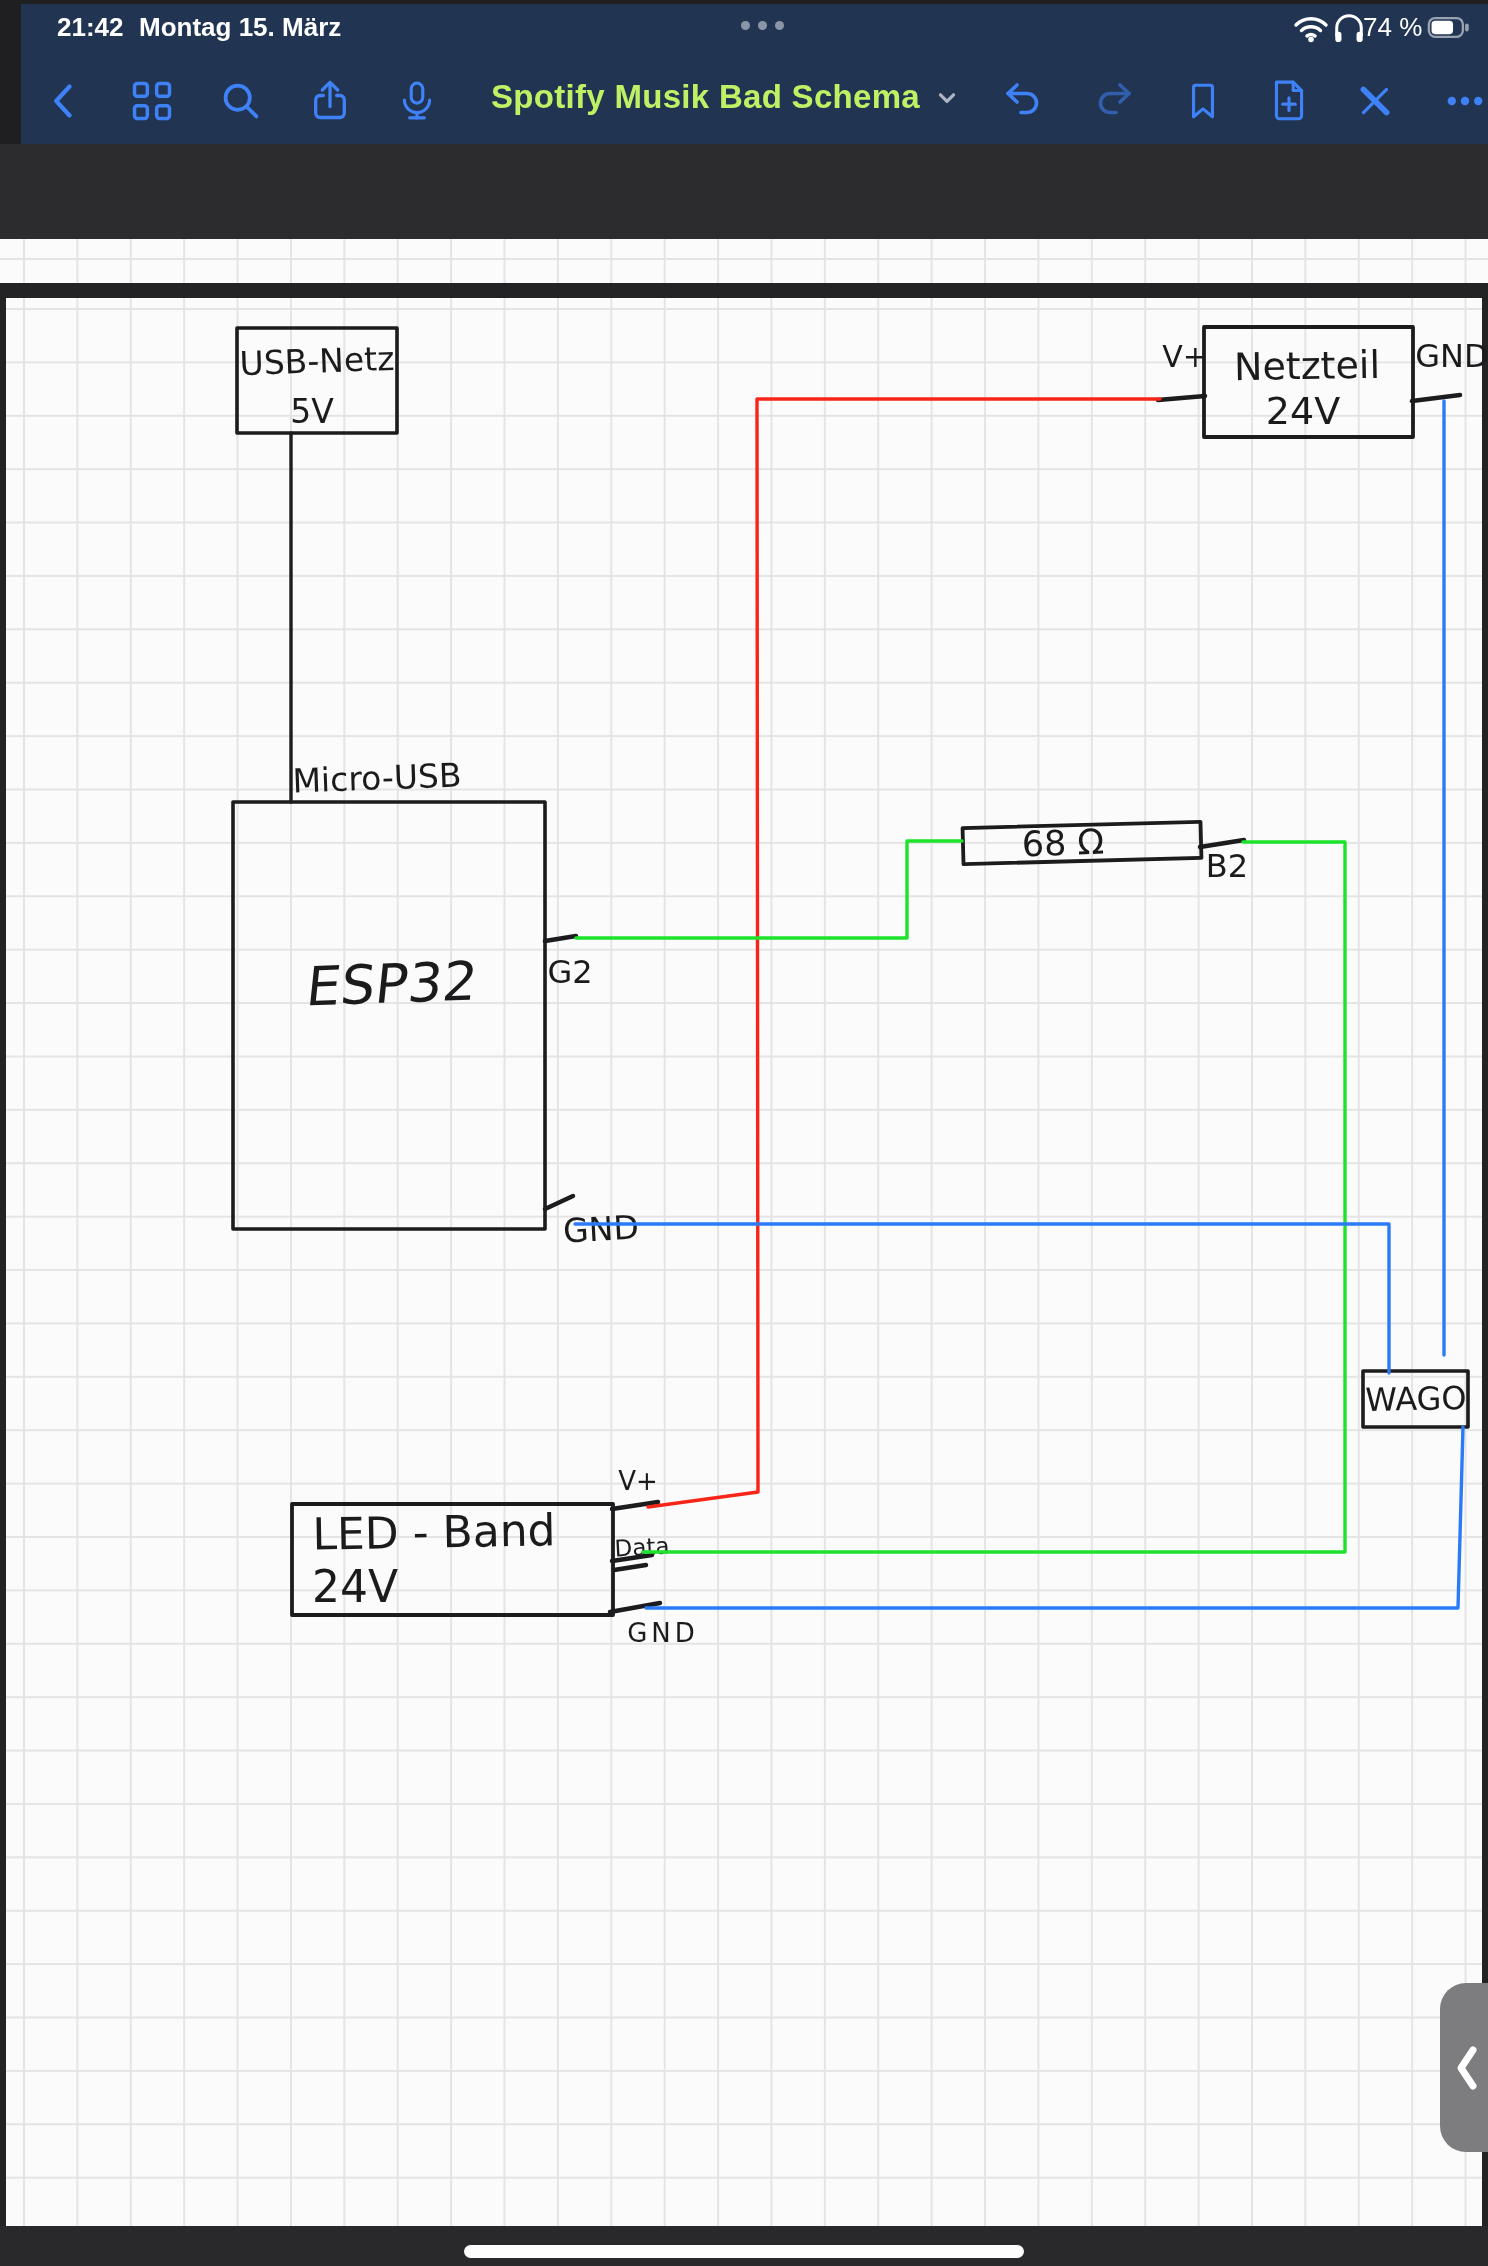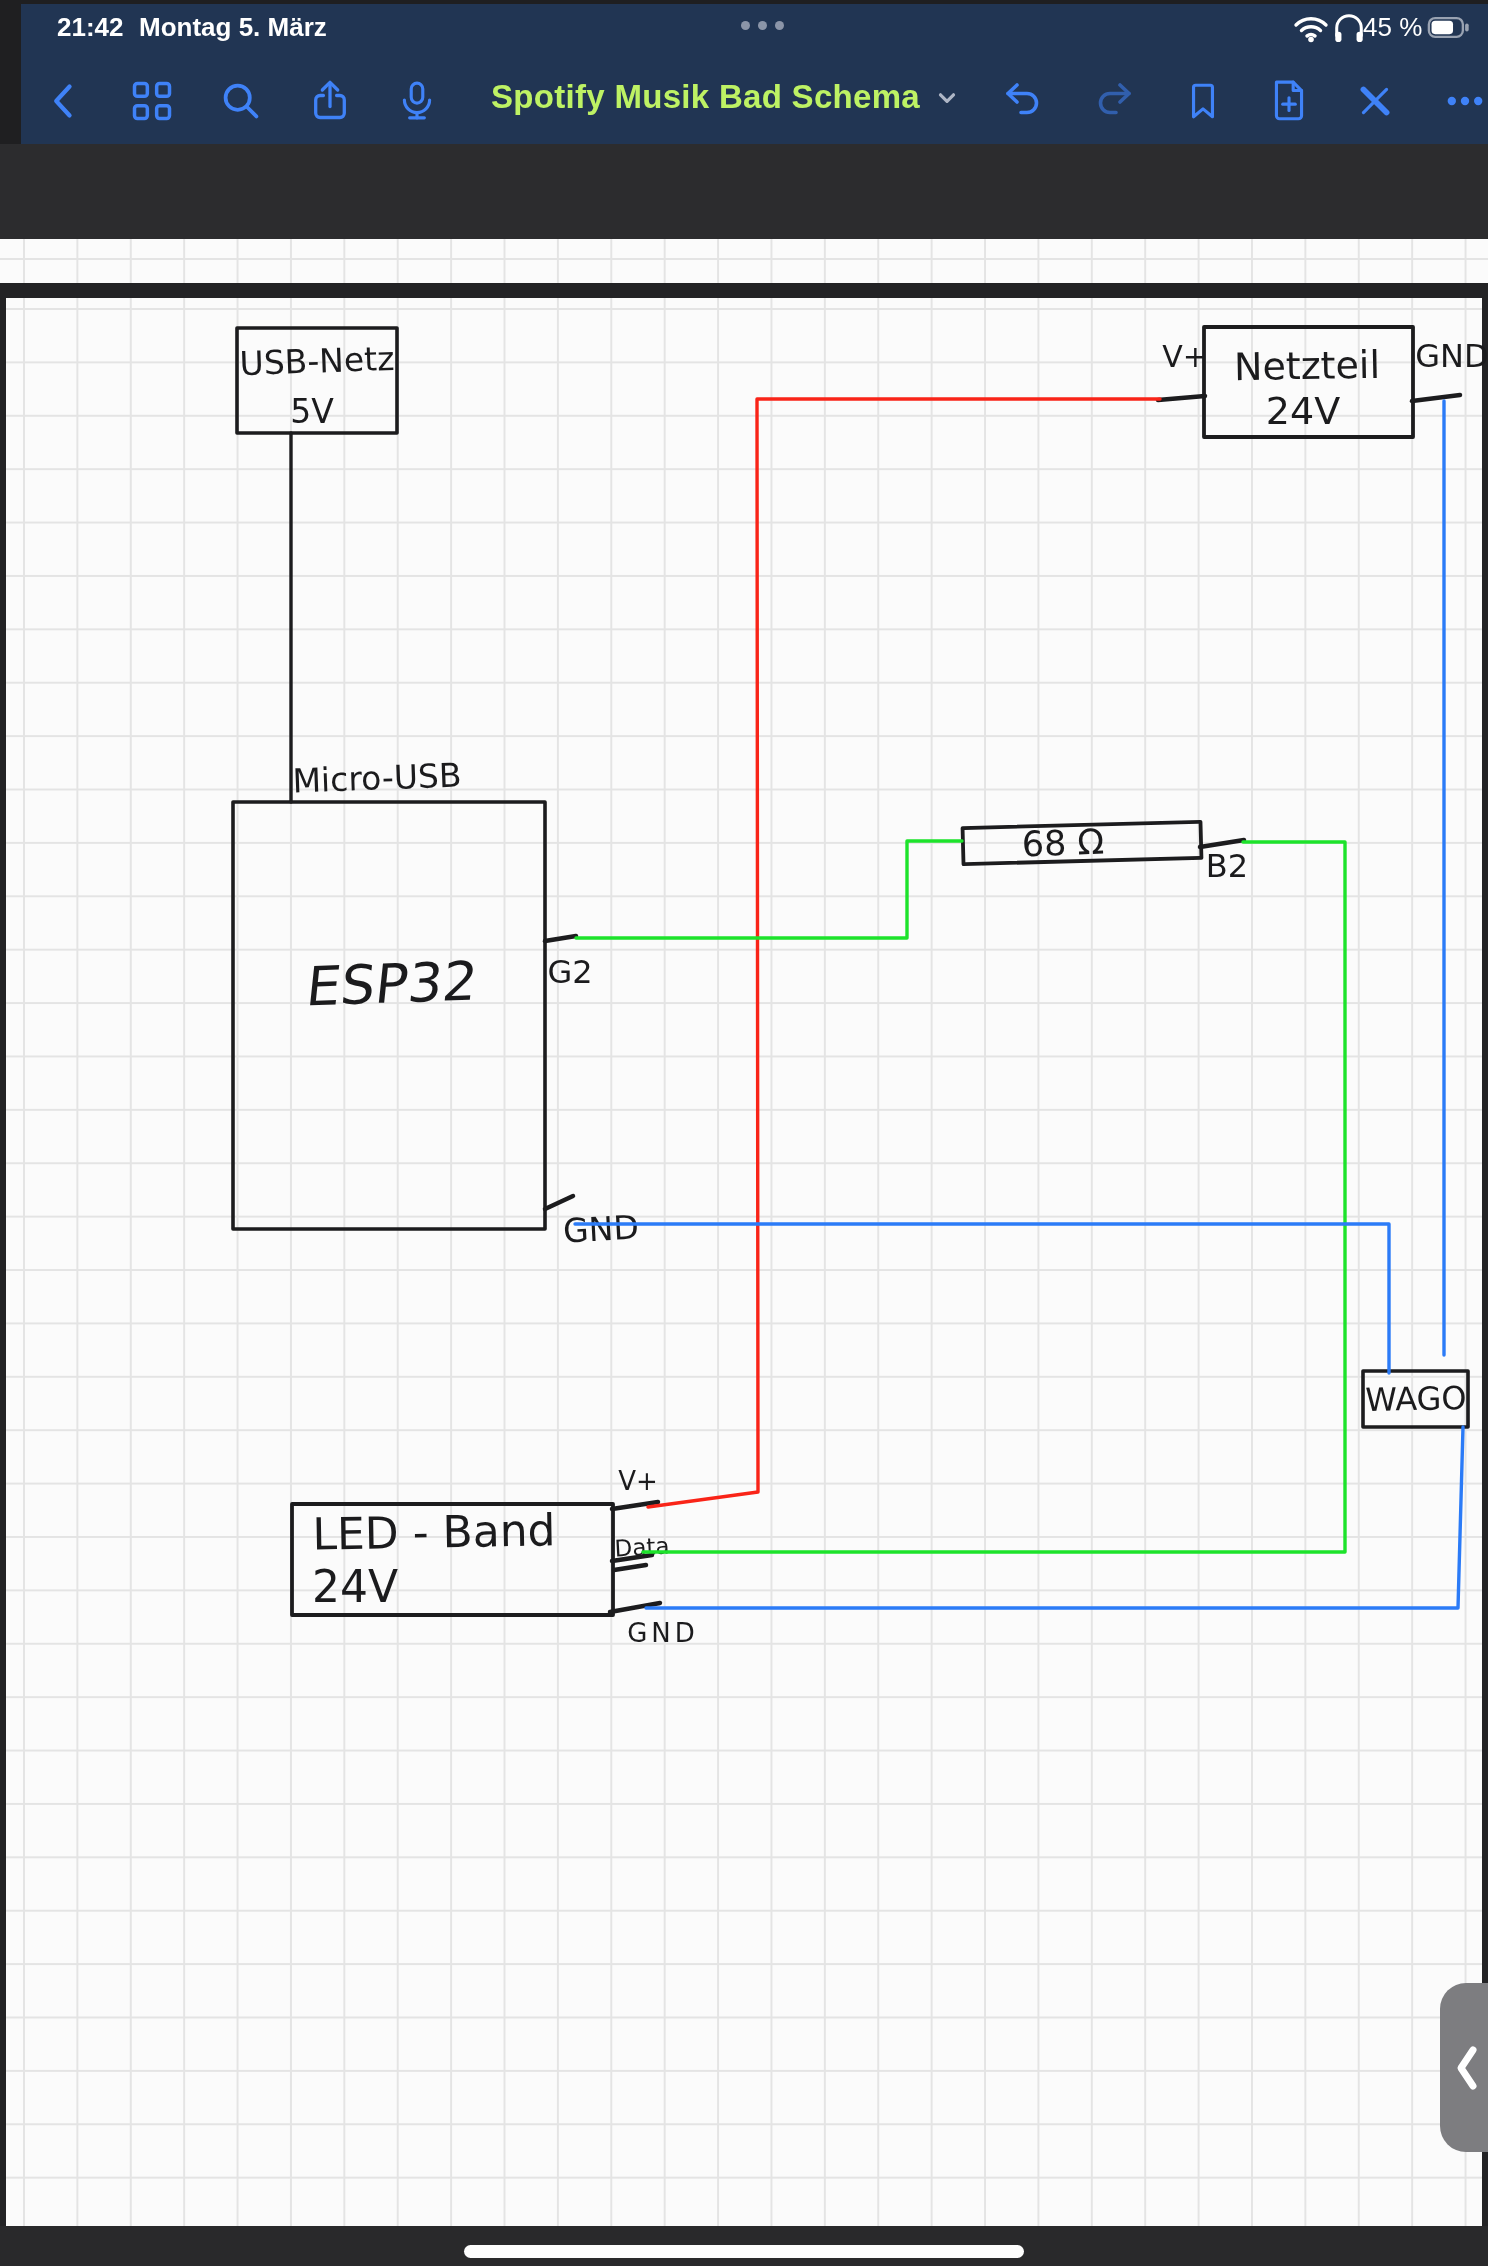"Montag 5. März" span.status-text { text: 5 -> 15 }
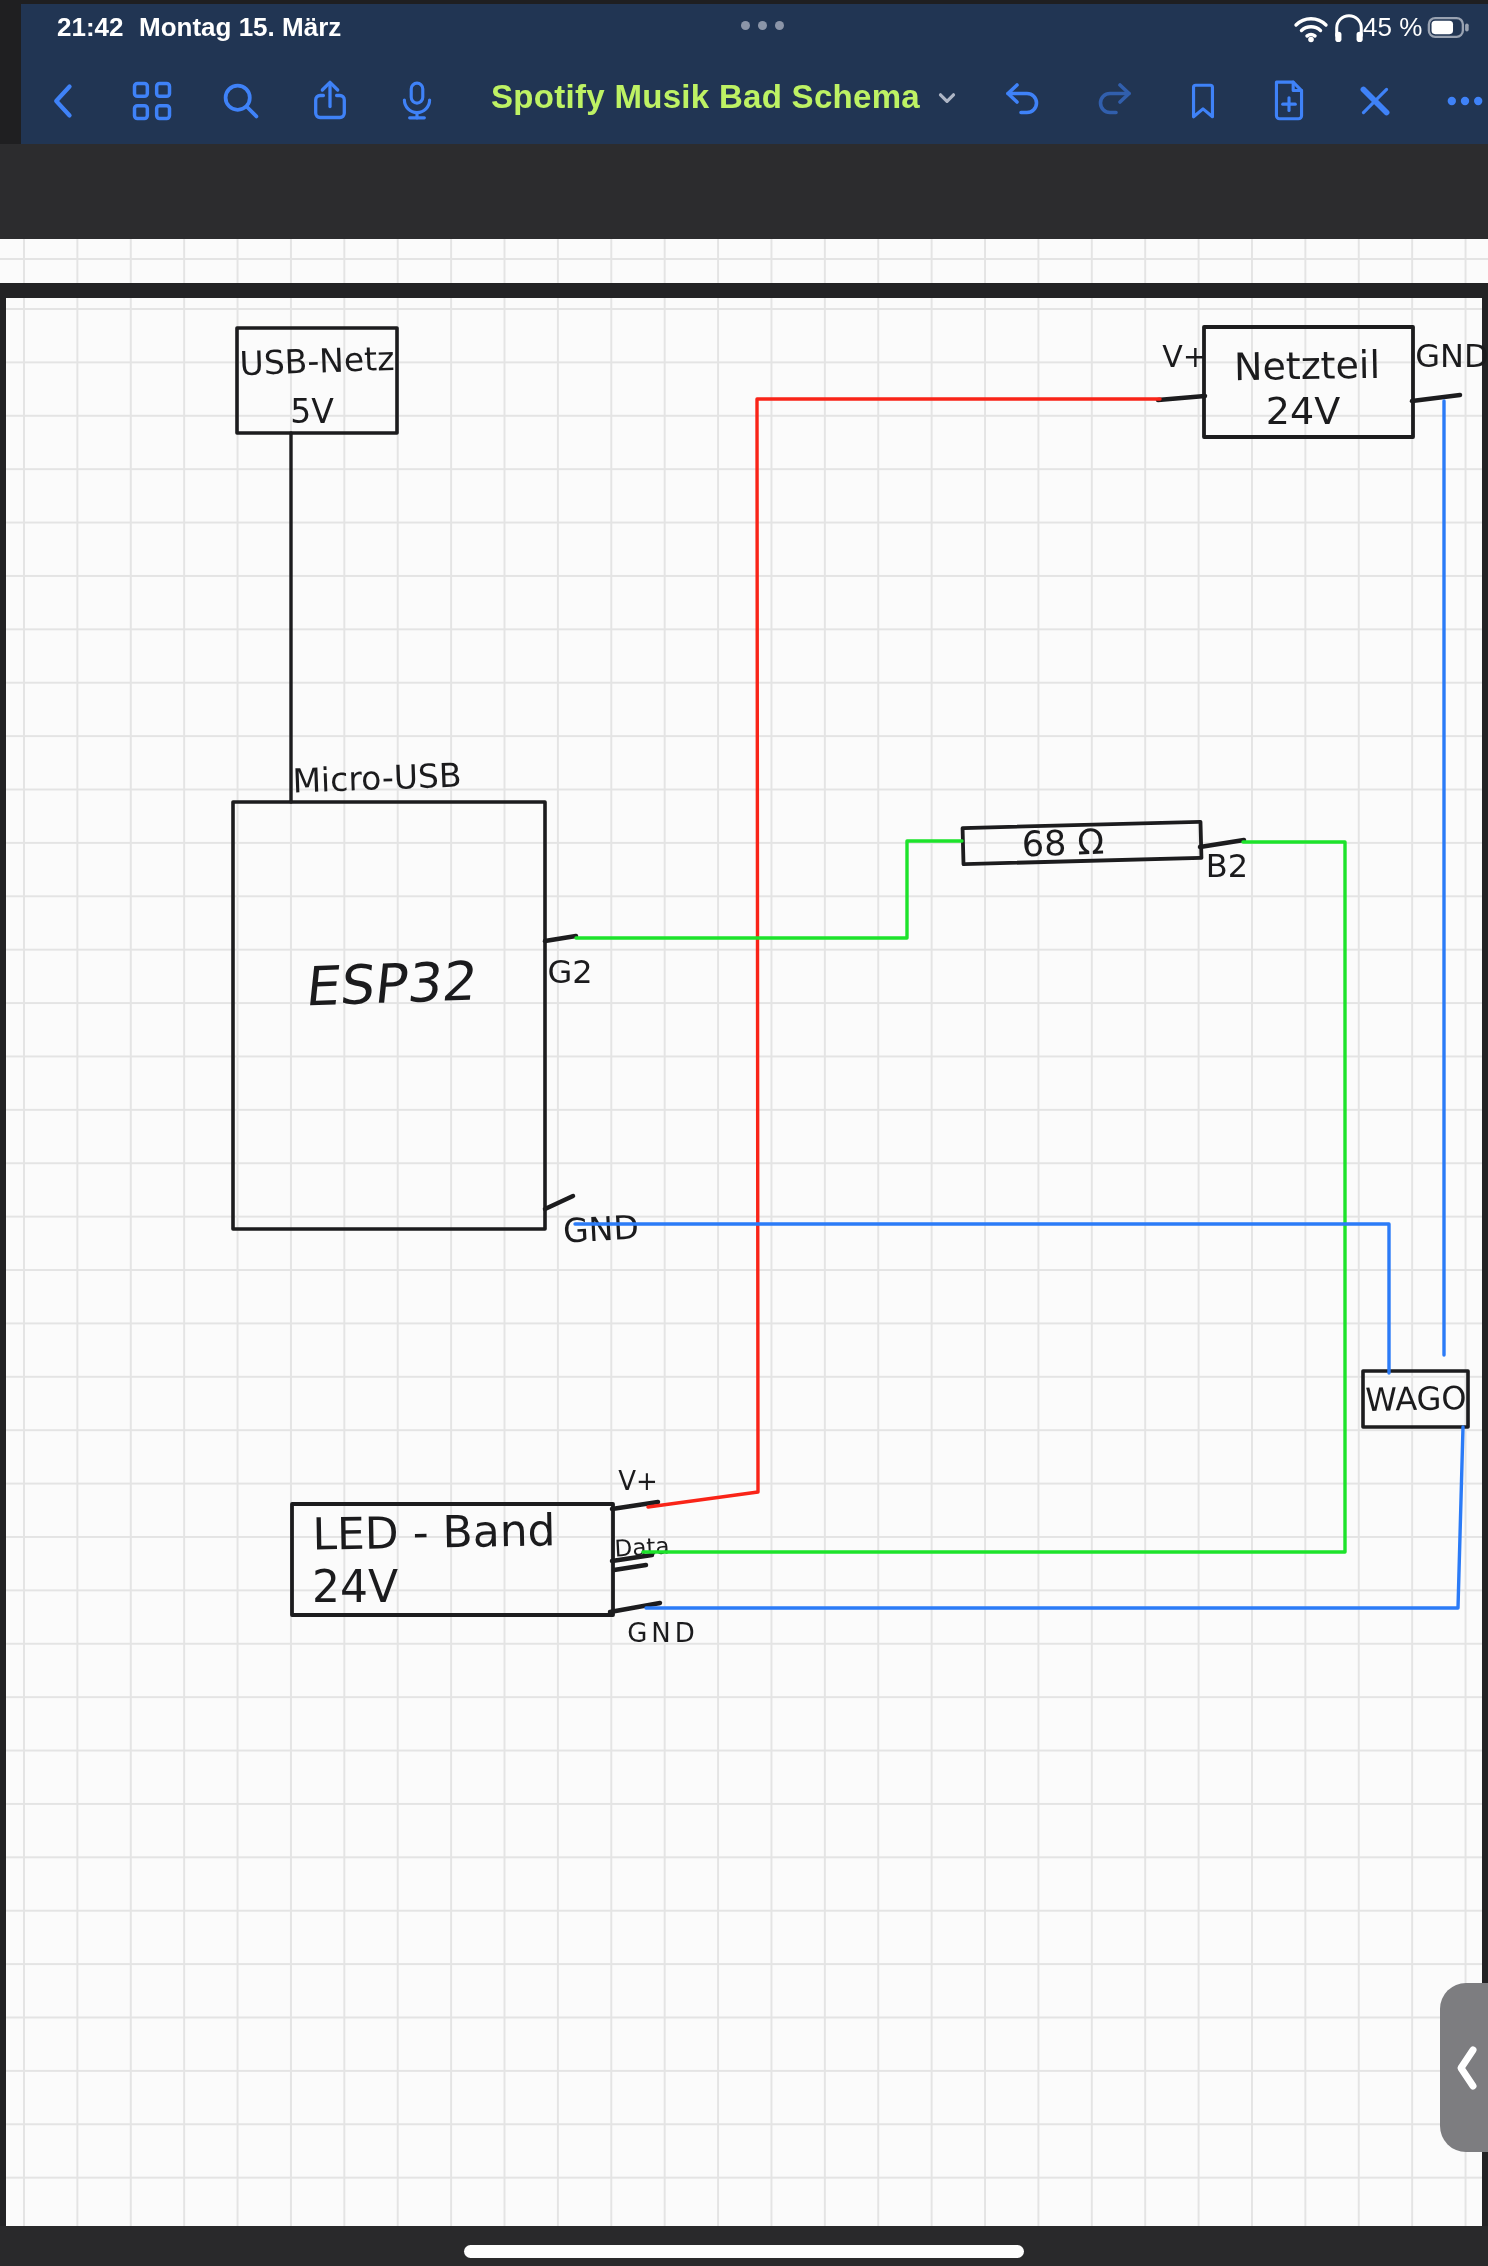"45 %" span.status-text { text: 45 -> 74 }
